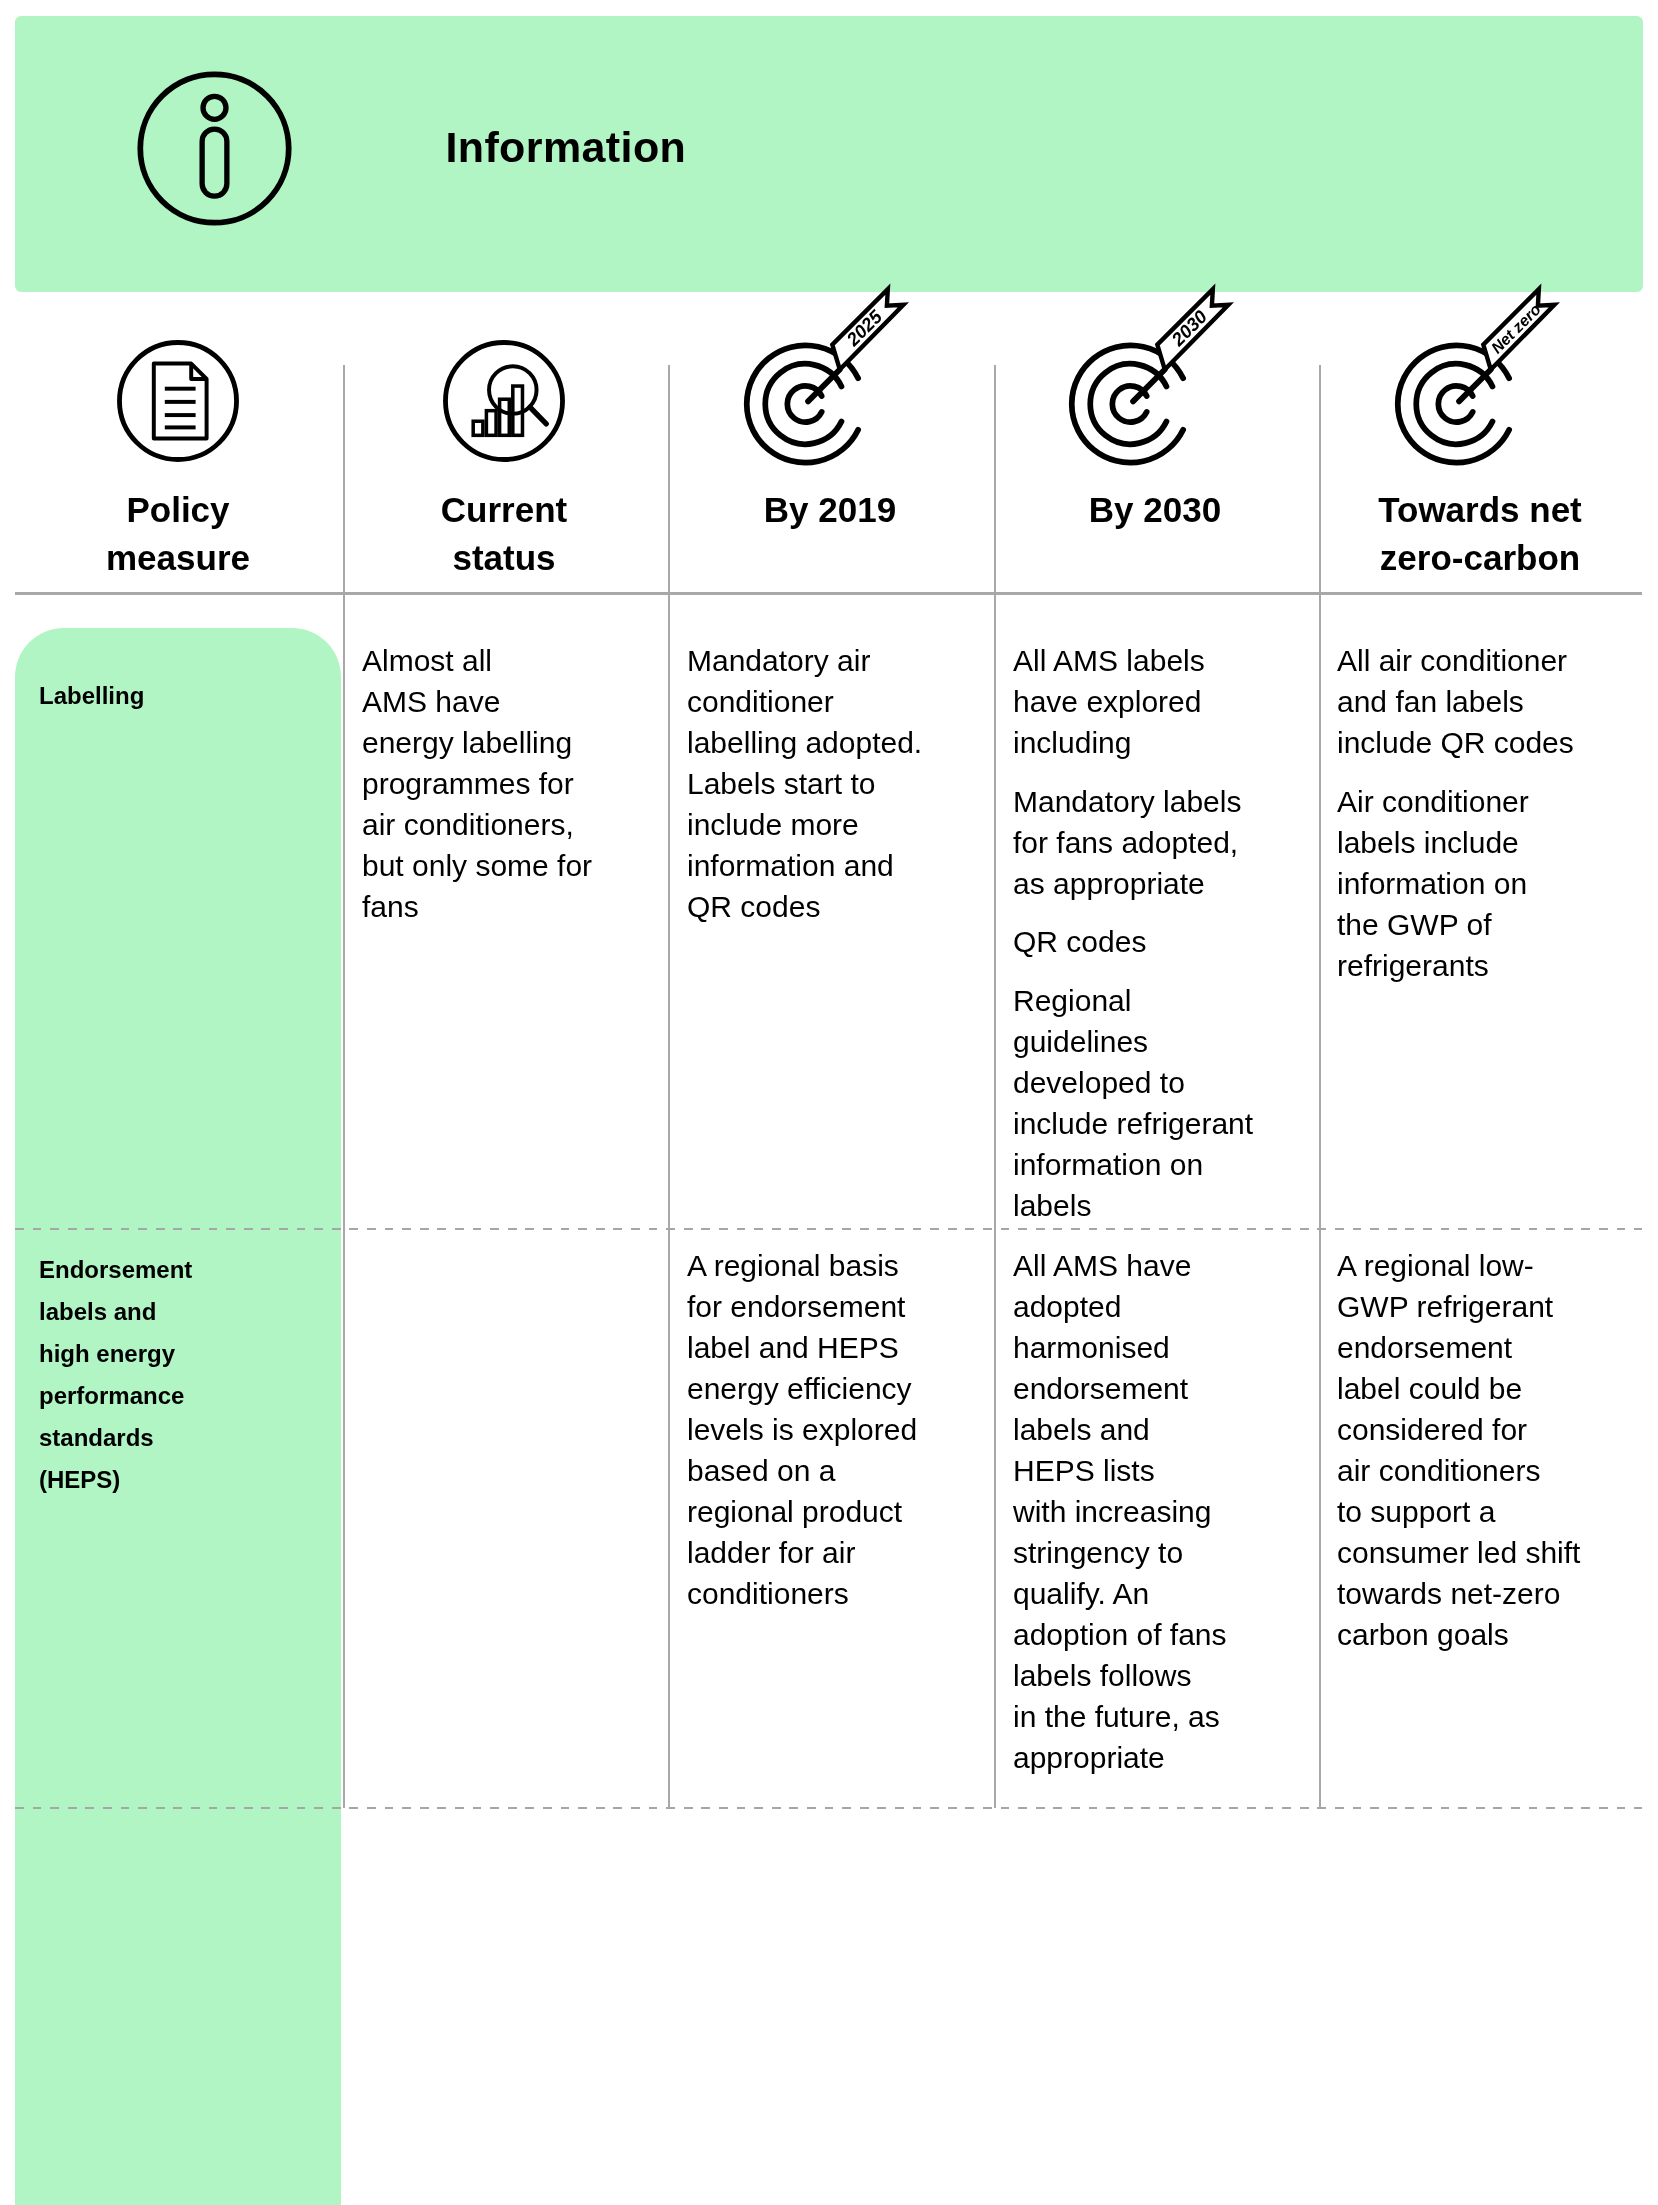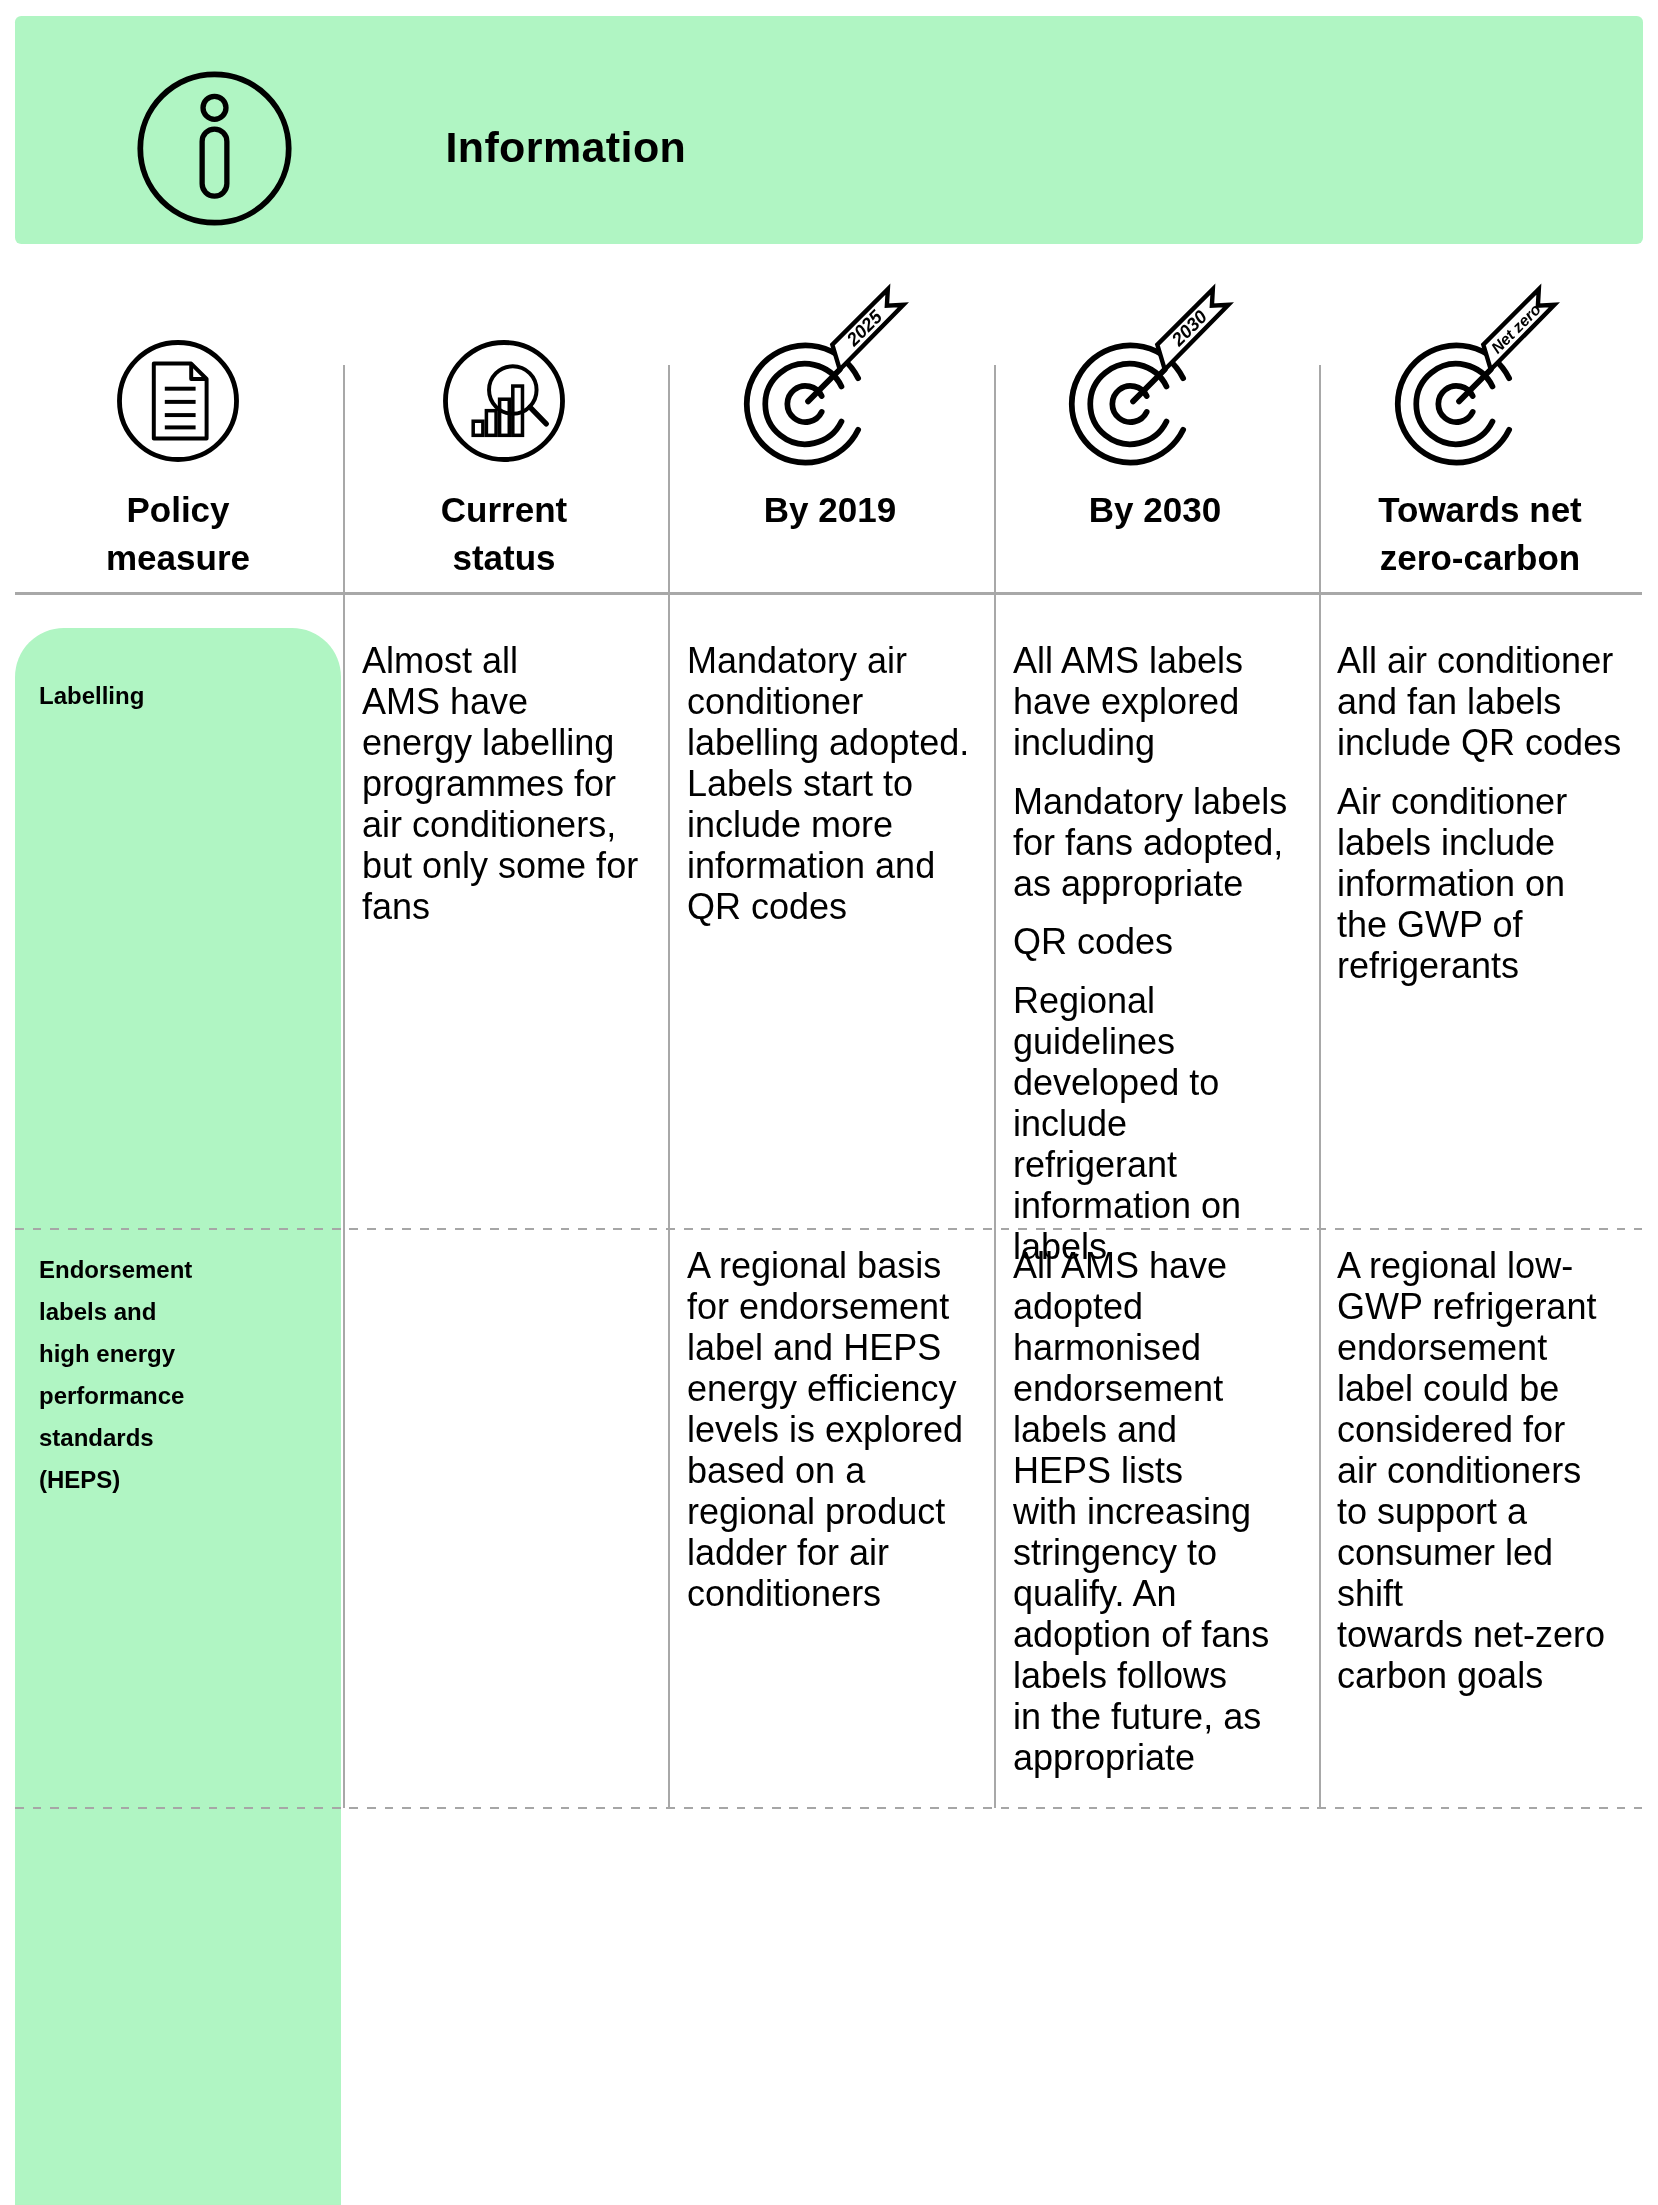"Information" .banner { height: 228px -> 276px }
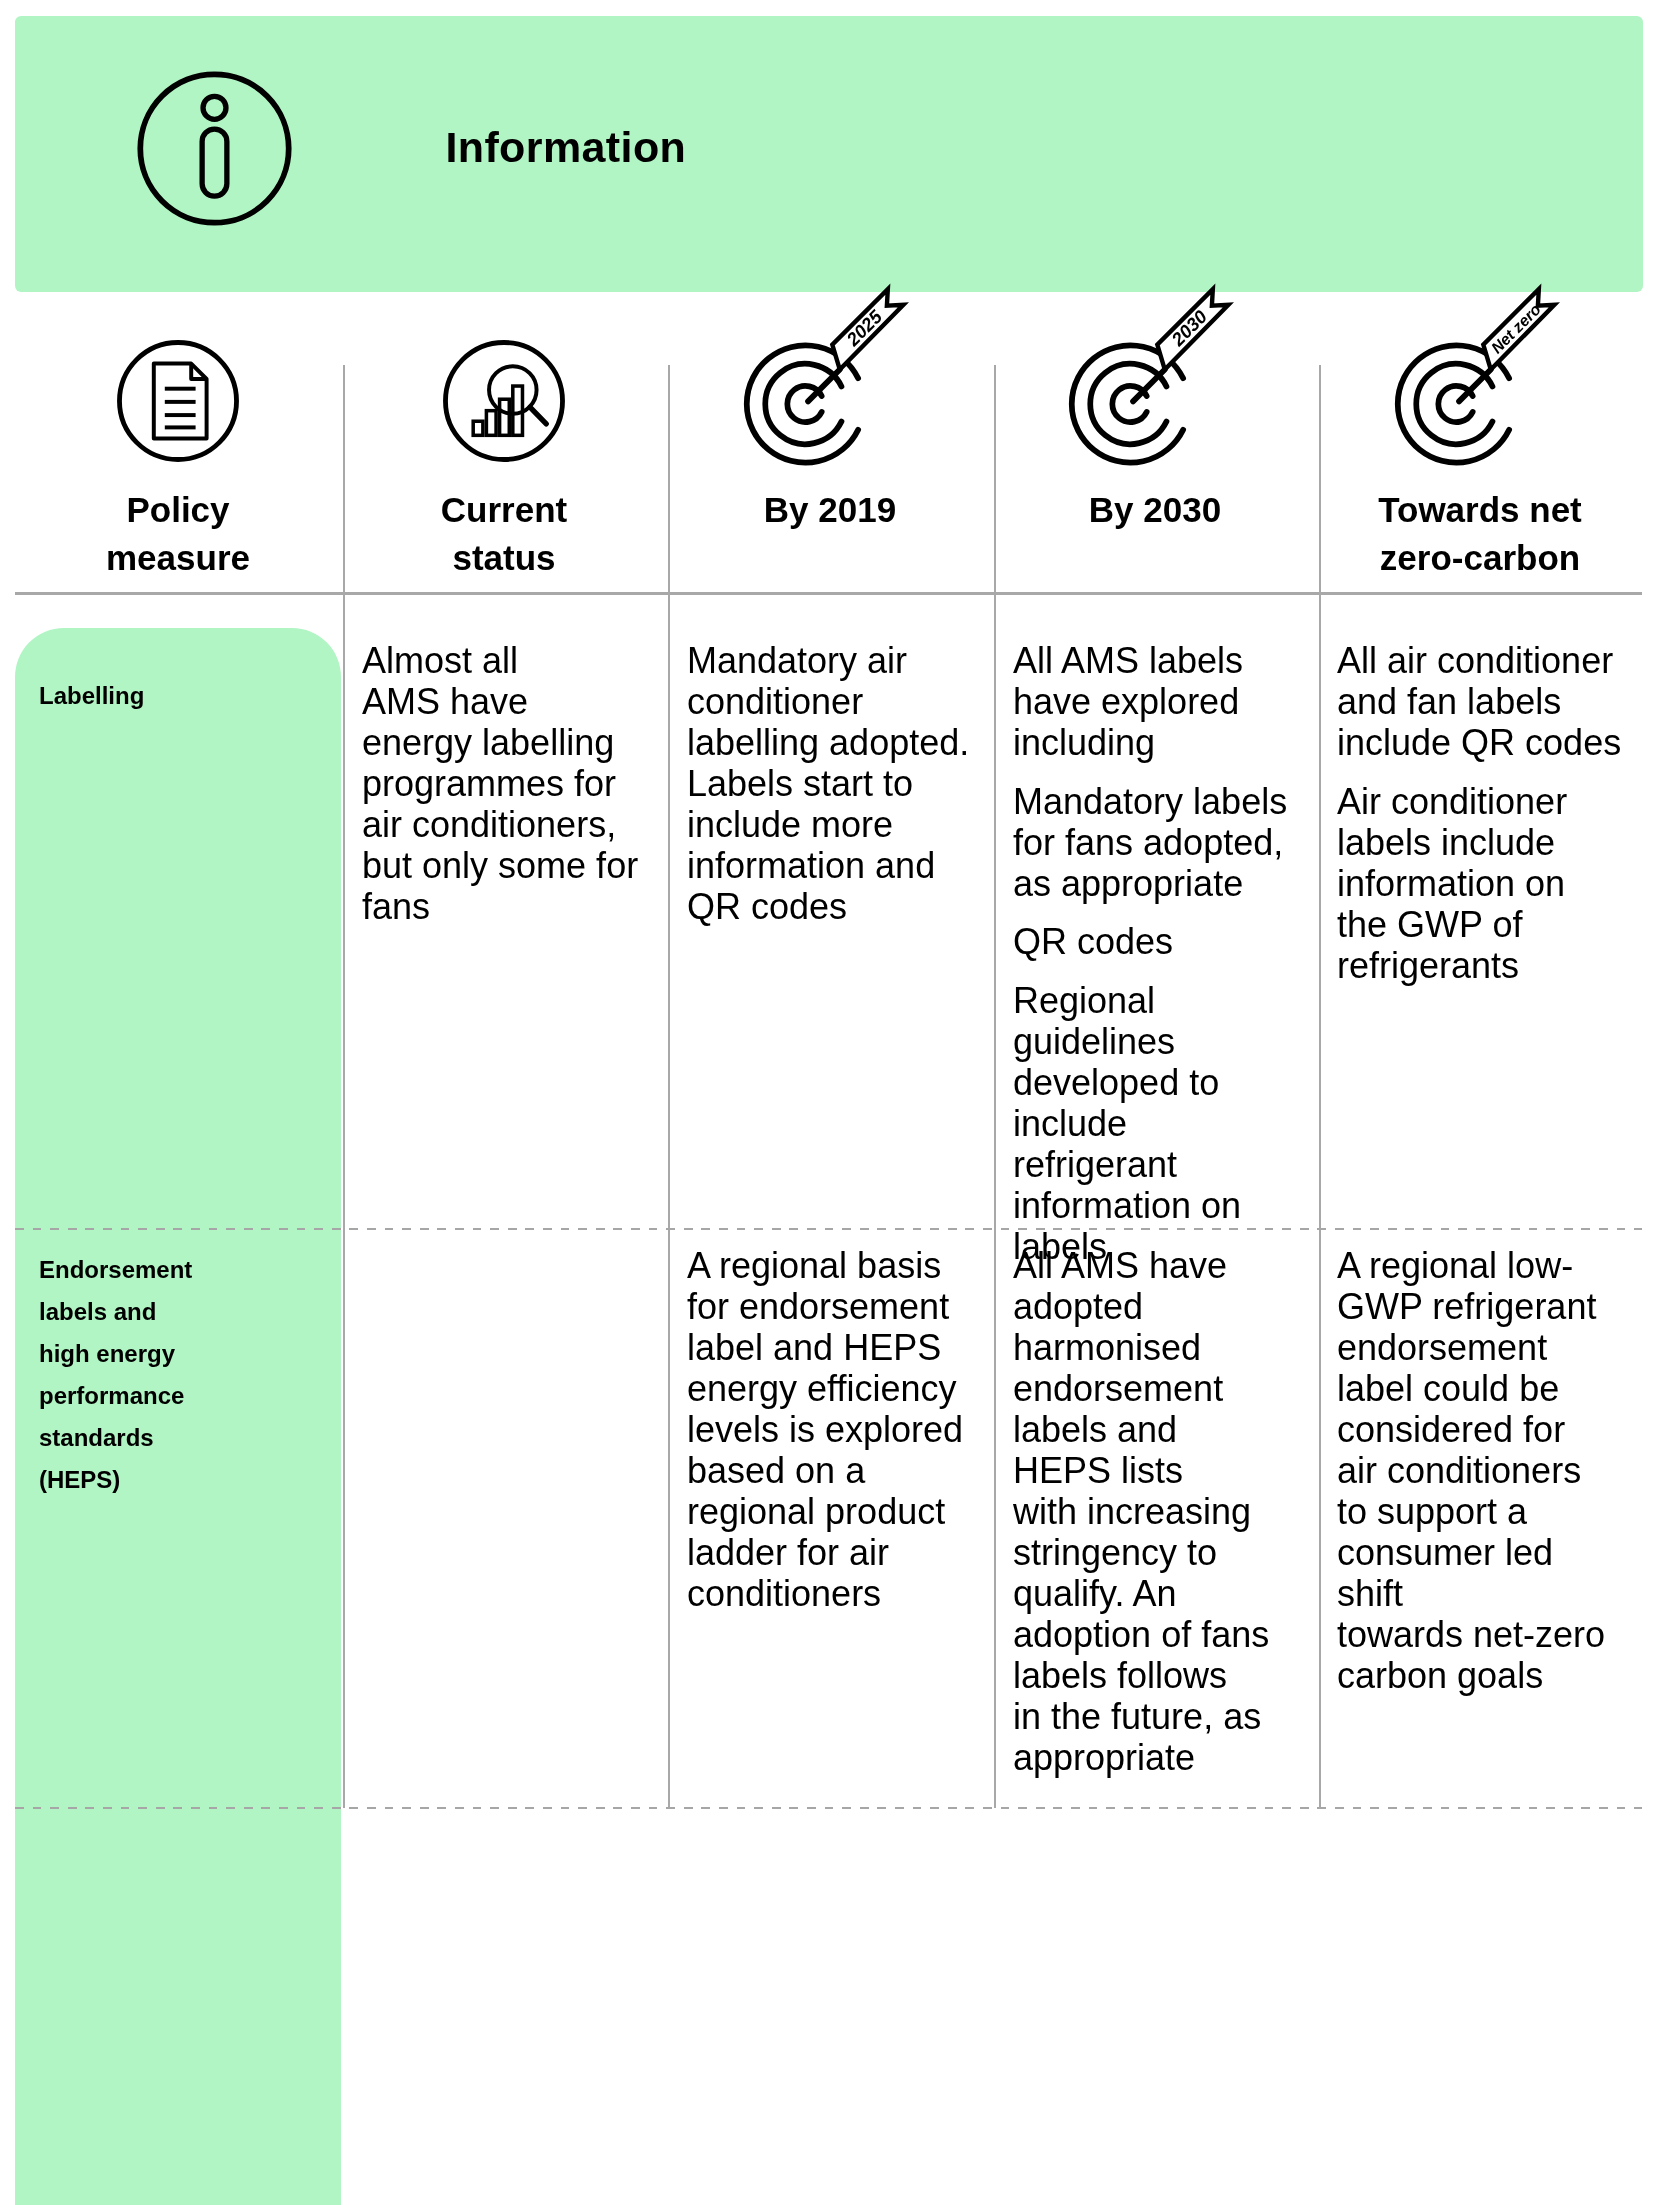"Almost all" .cell { font-size: 36px -> 30px }
